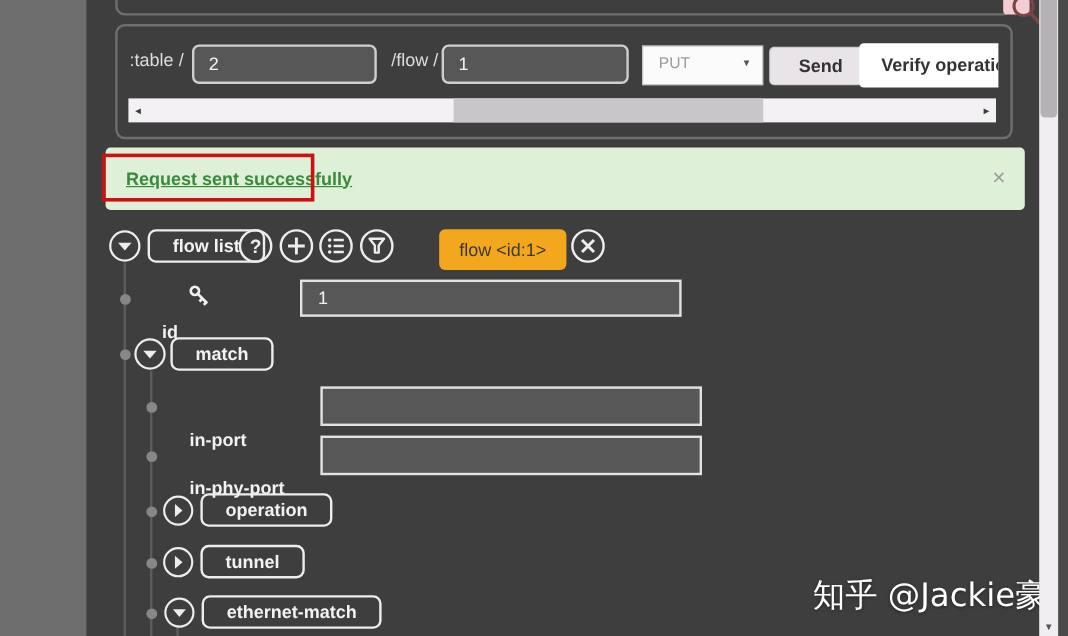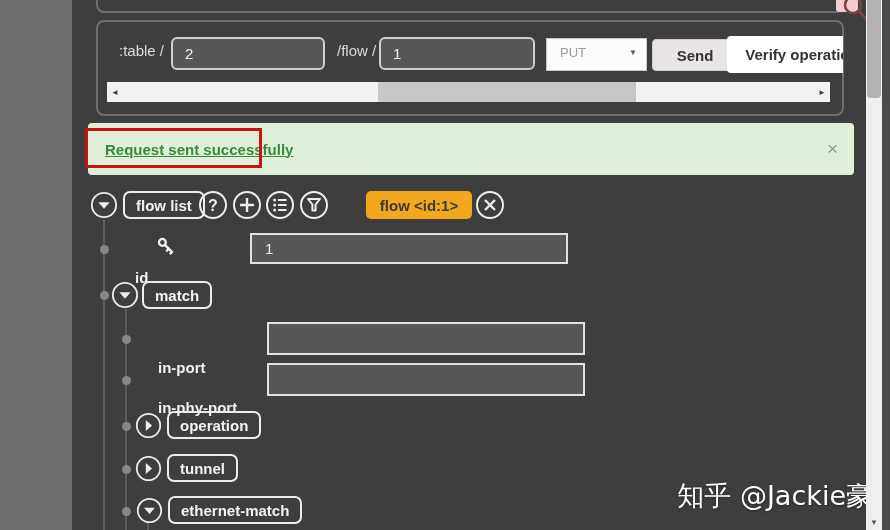":table /" #controls-clip { margin-left: 11px -> none }
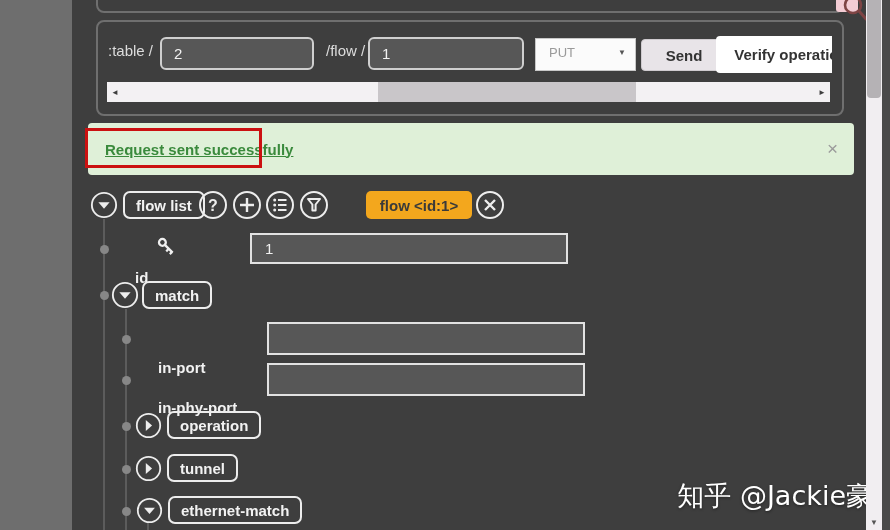"flow list" .node-btn { padding: 0 11px -> 0 19px }
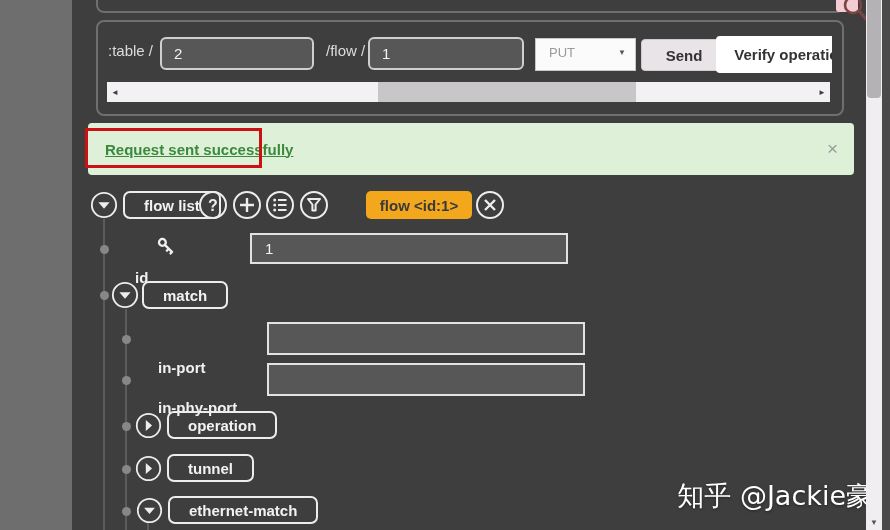"flow <id:1>" #badge { font-weight: bold -> normal; height: 28px -> 34px }
